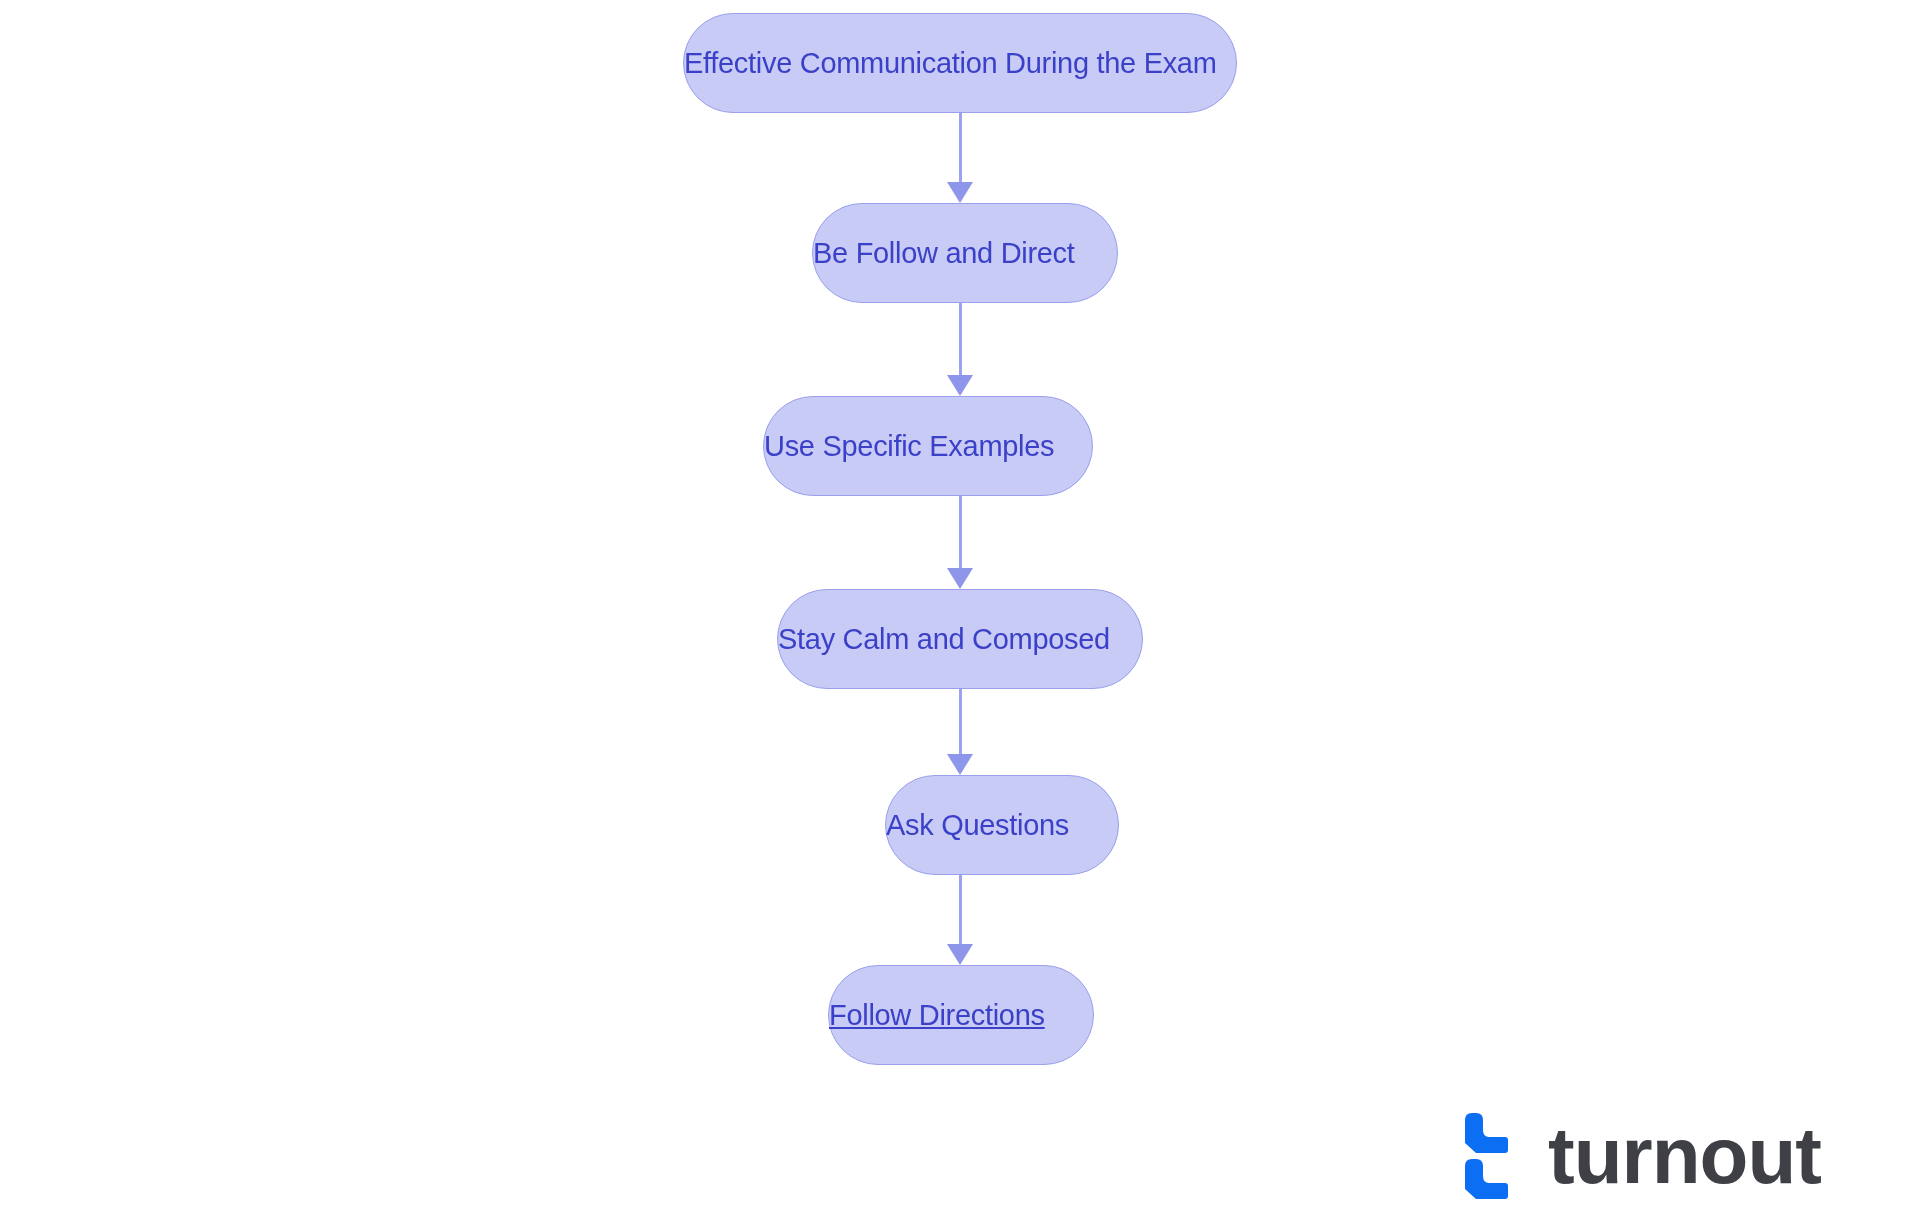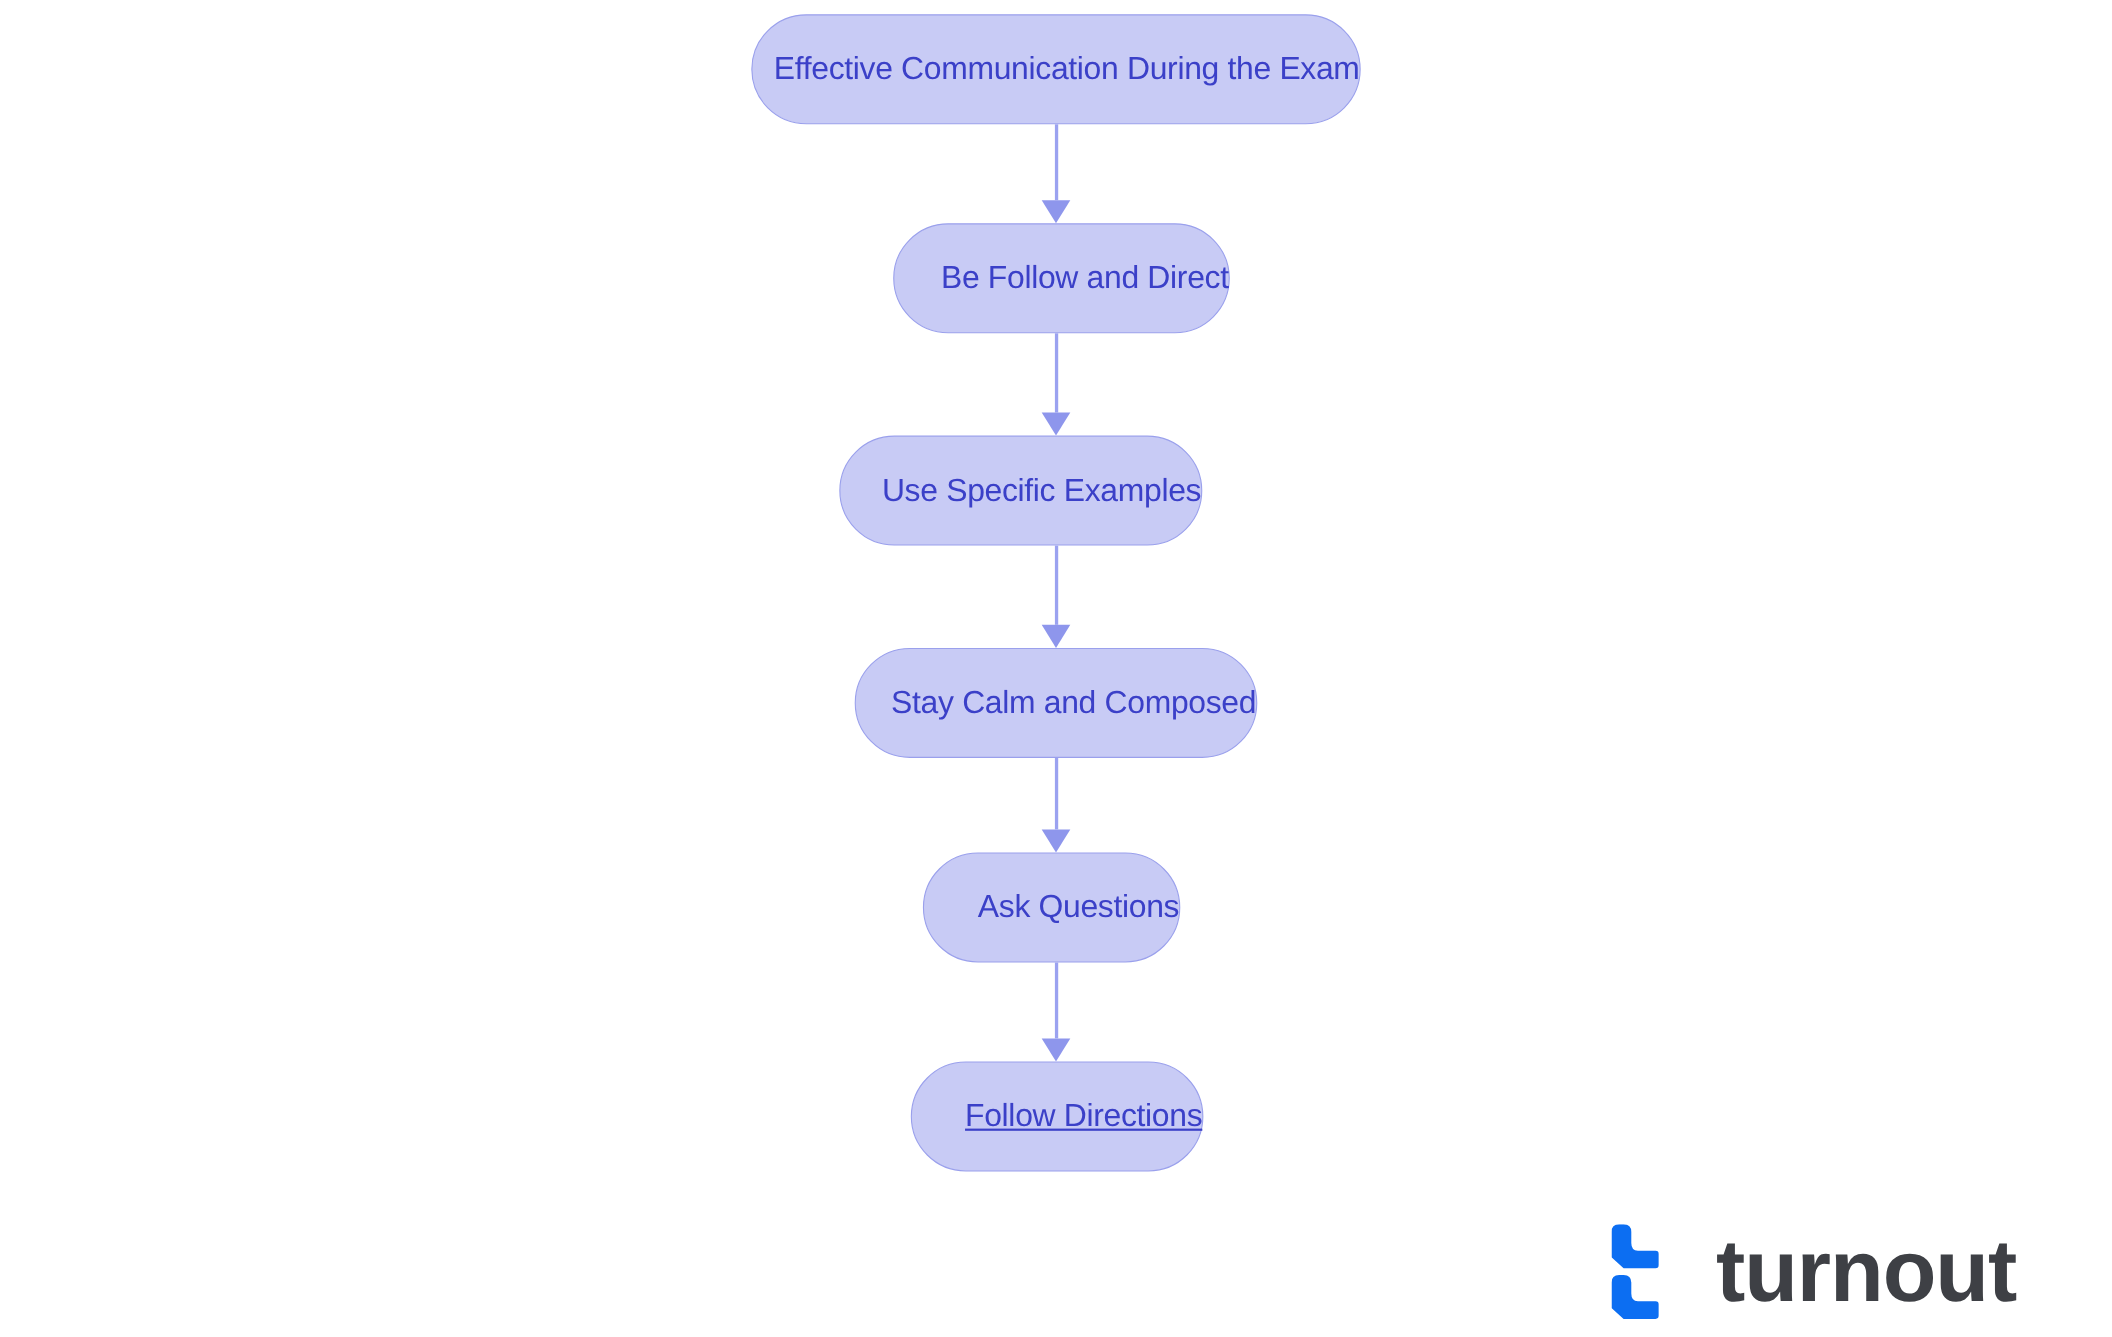"Effective Communication During the Exam" .flow-node { justify-content: flex-end -> flex-start }
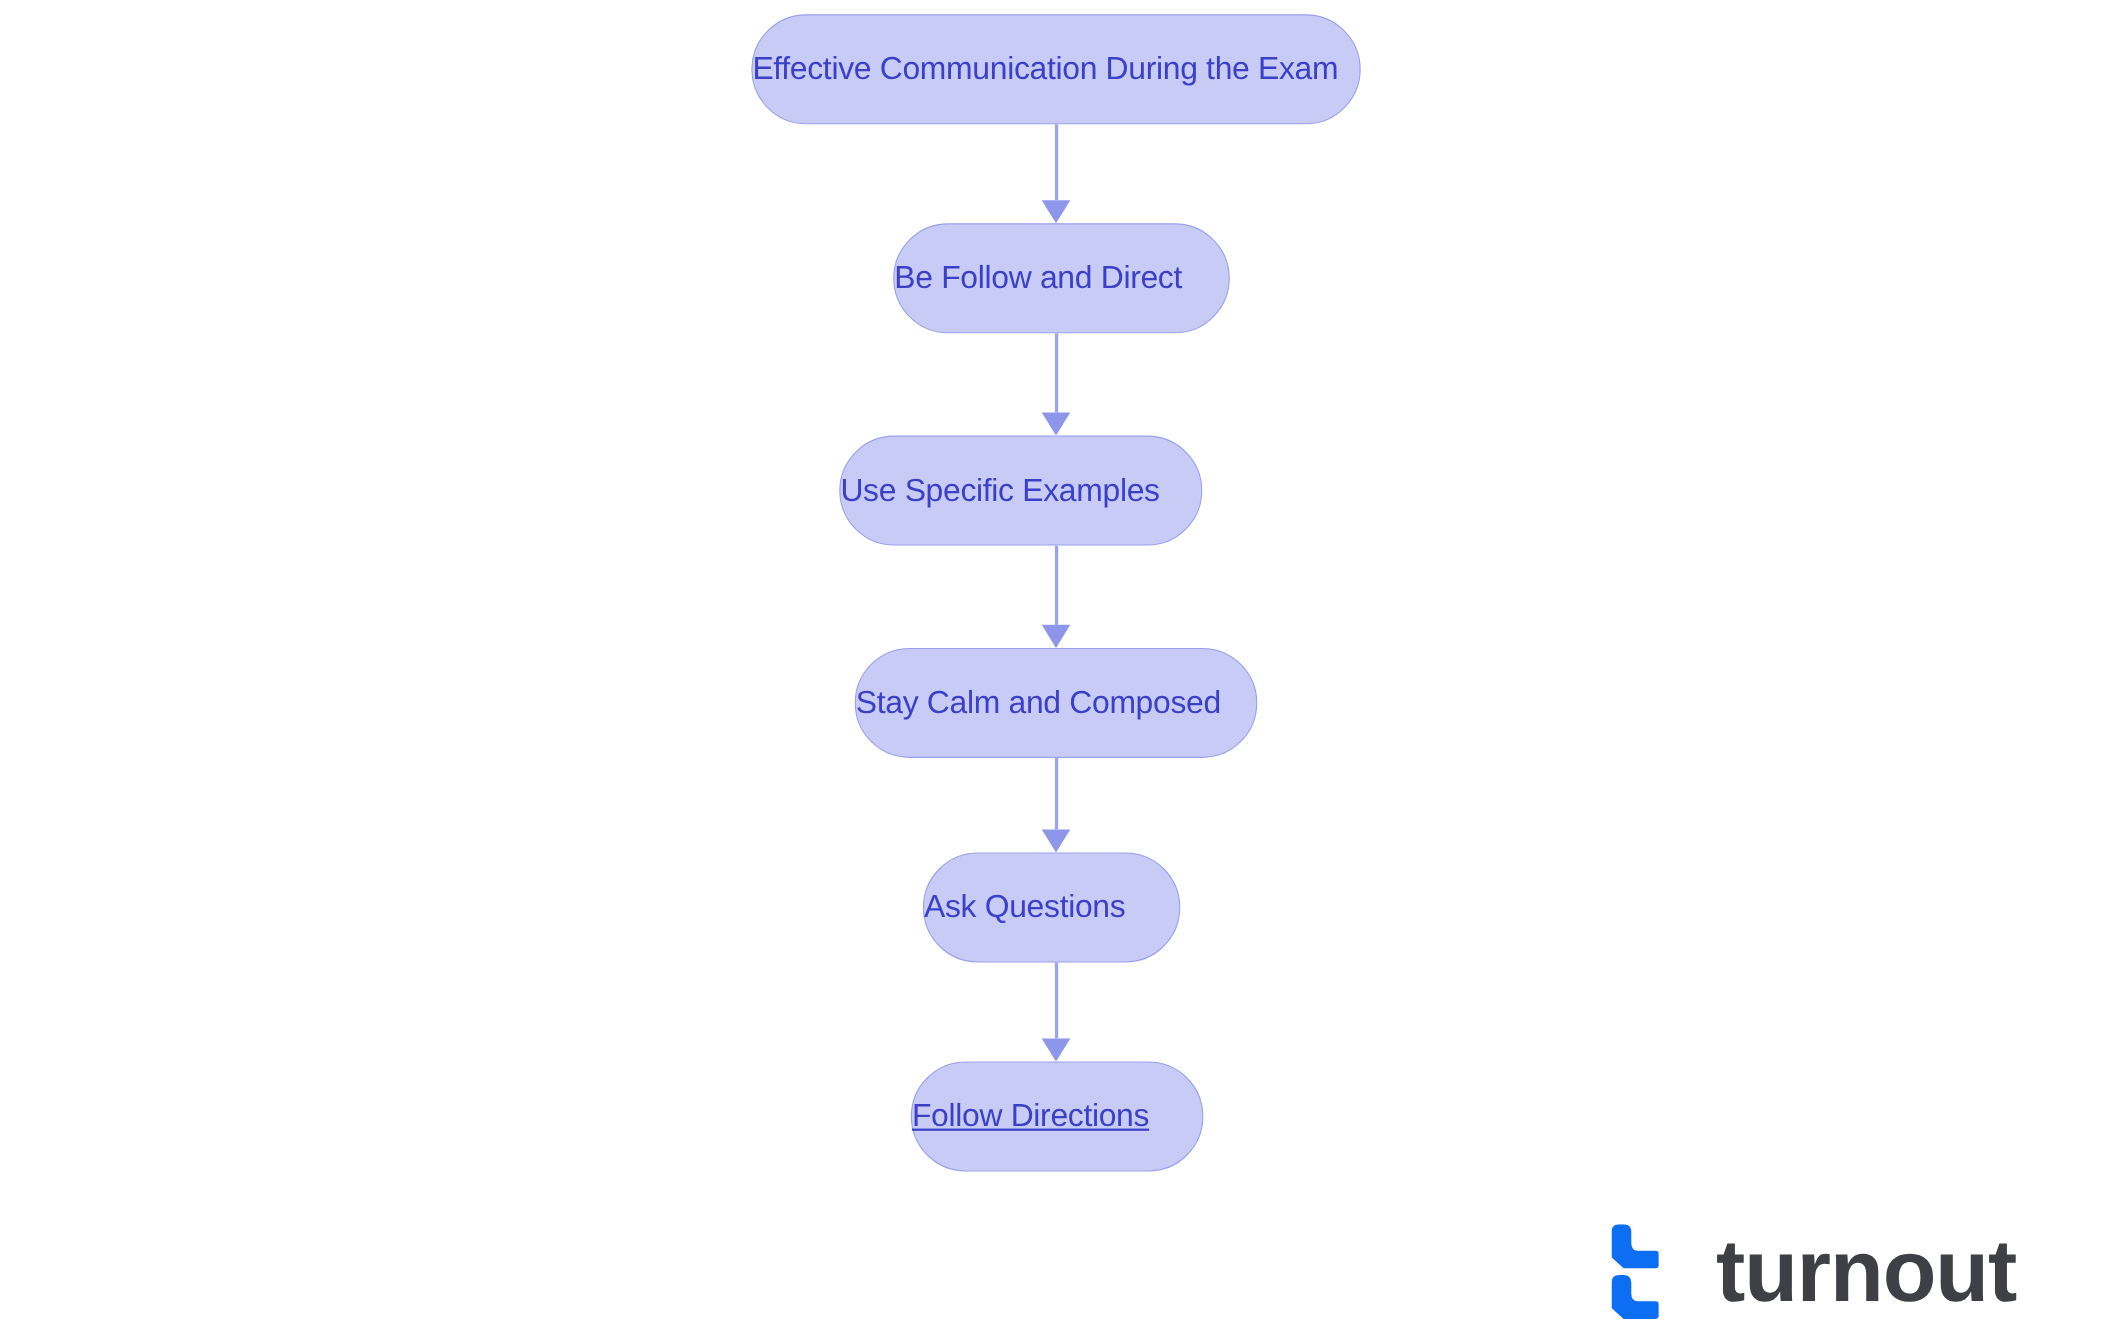"Ask Questions" div.flow-node { left: 839px -> 885px }
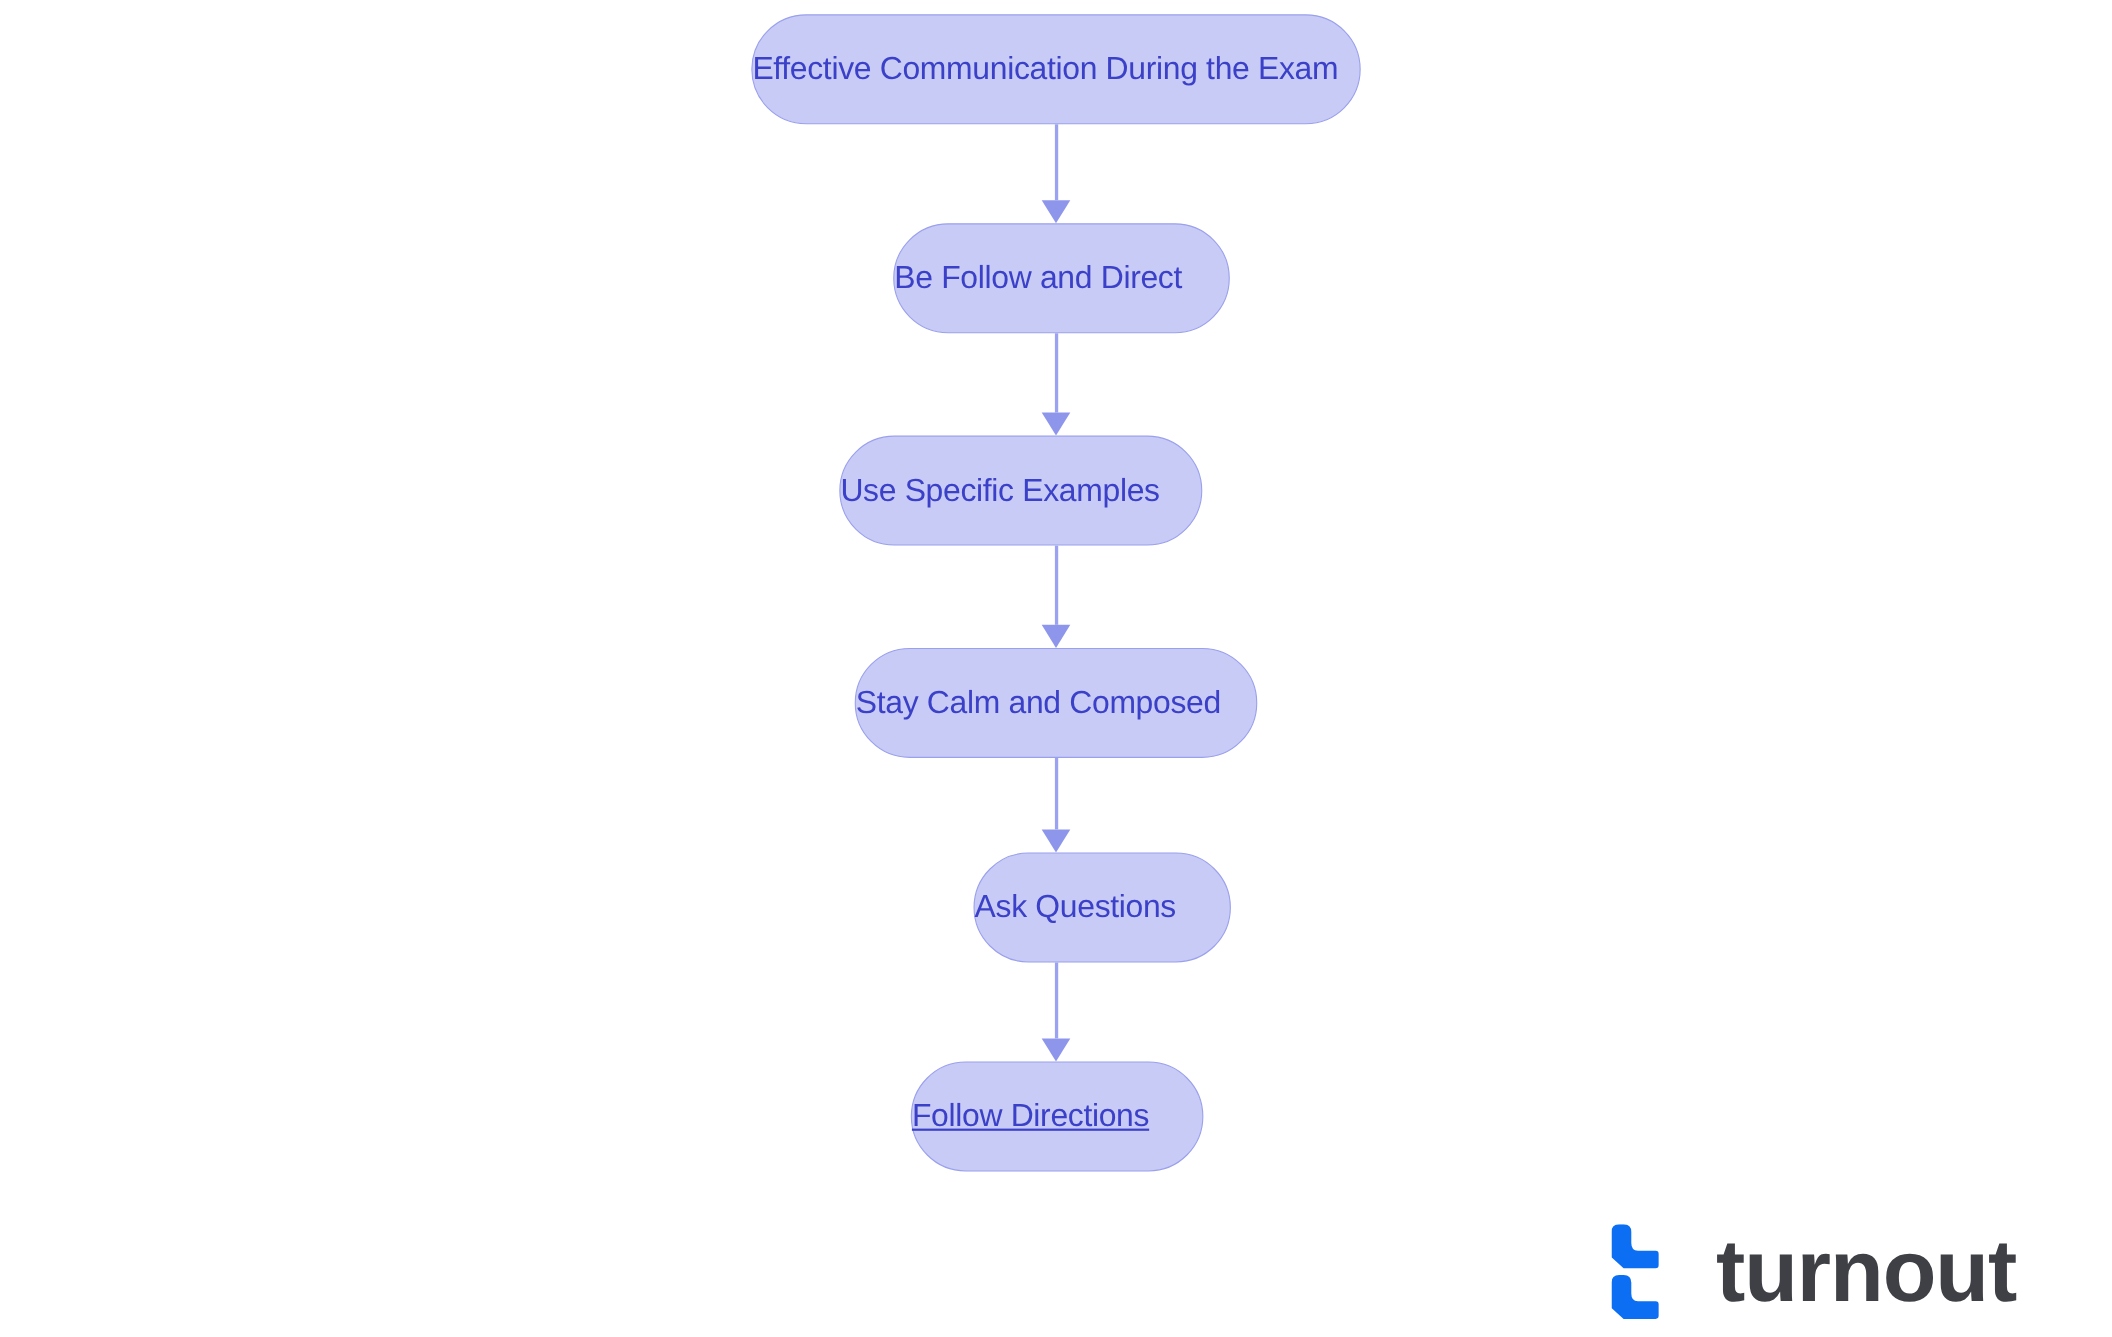"turnout" .brand { gap: 52px -> 40px }
